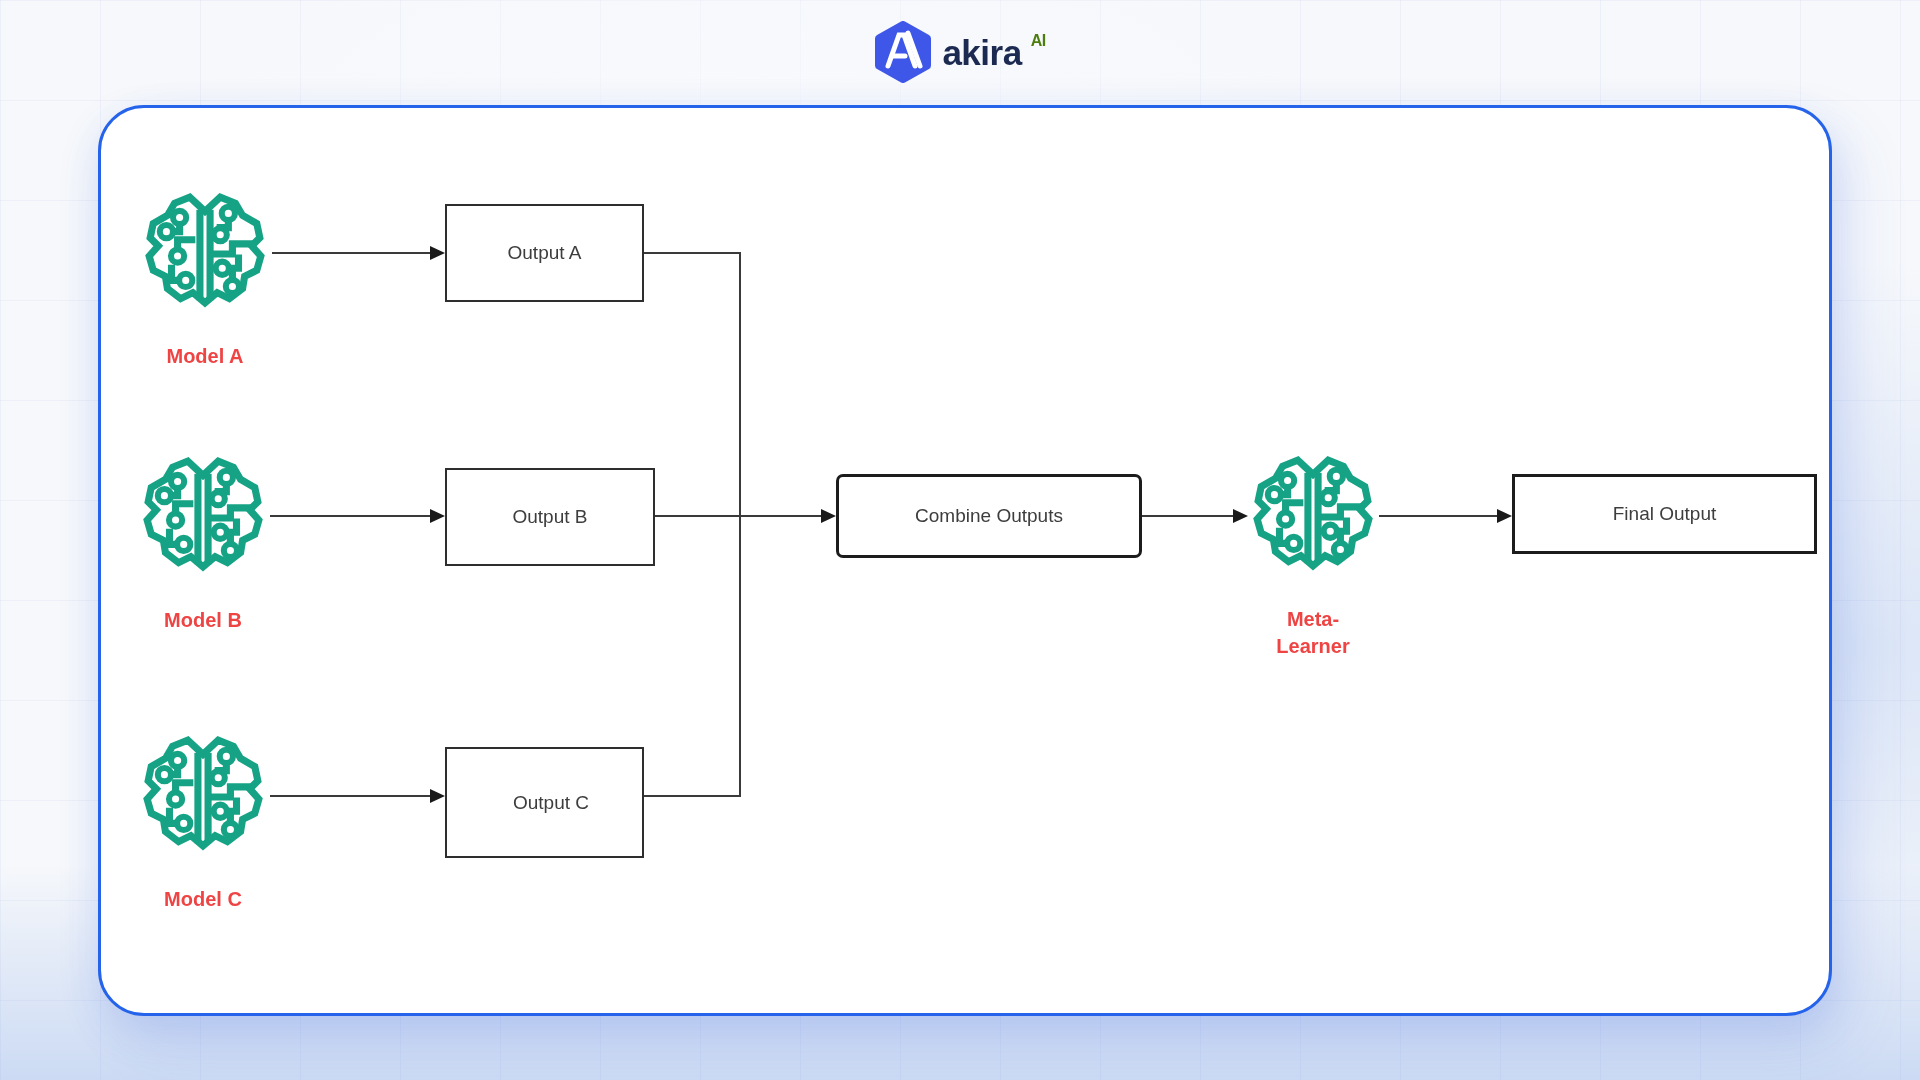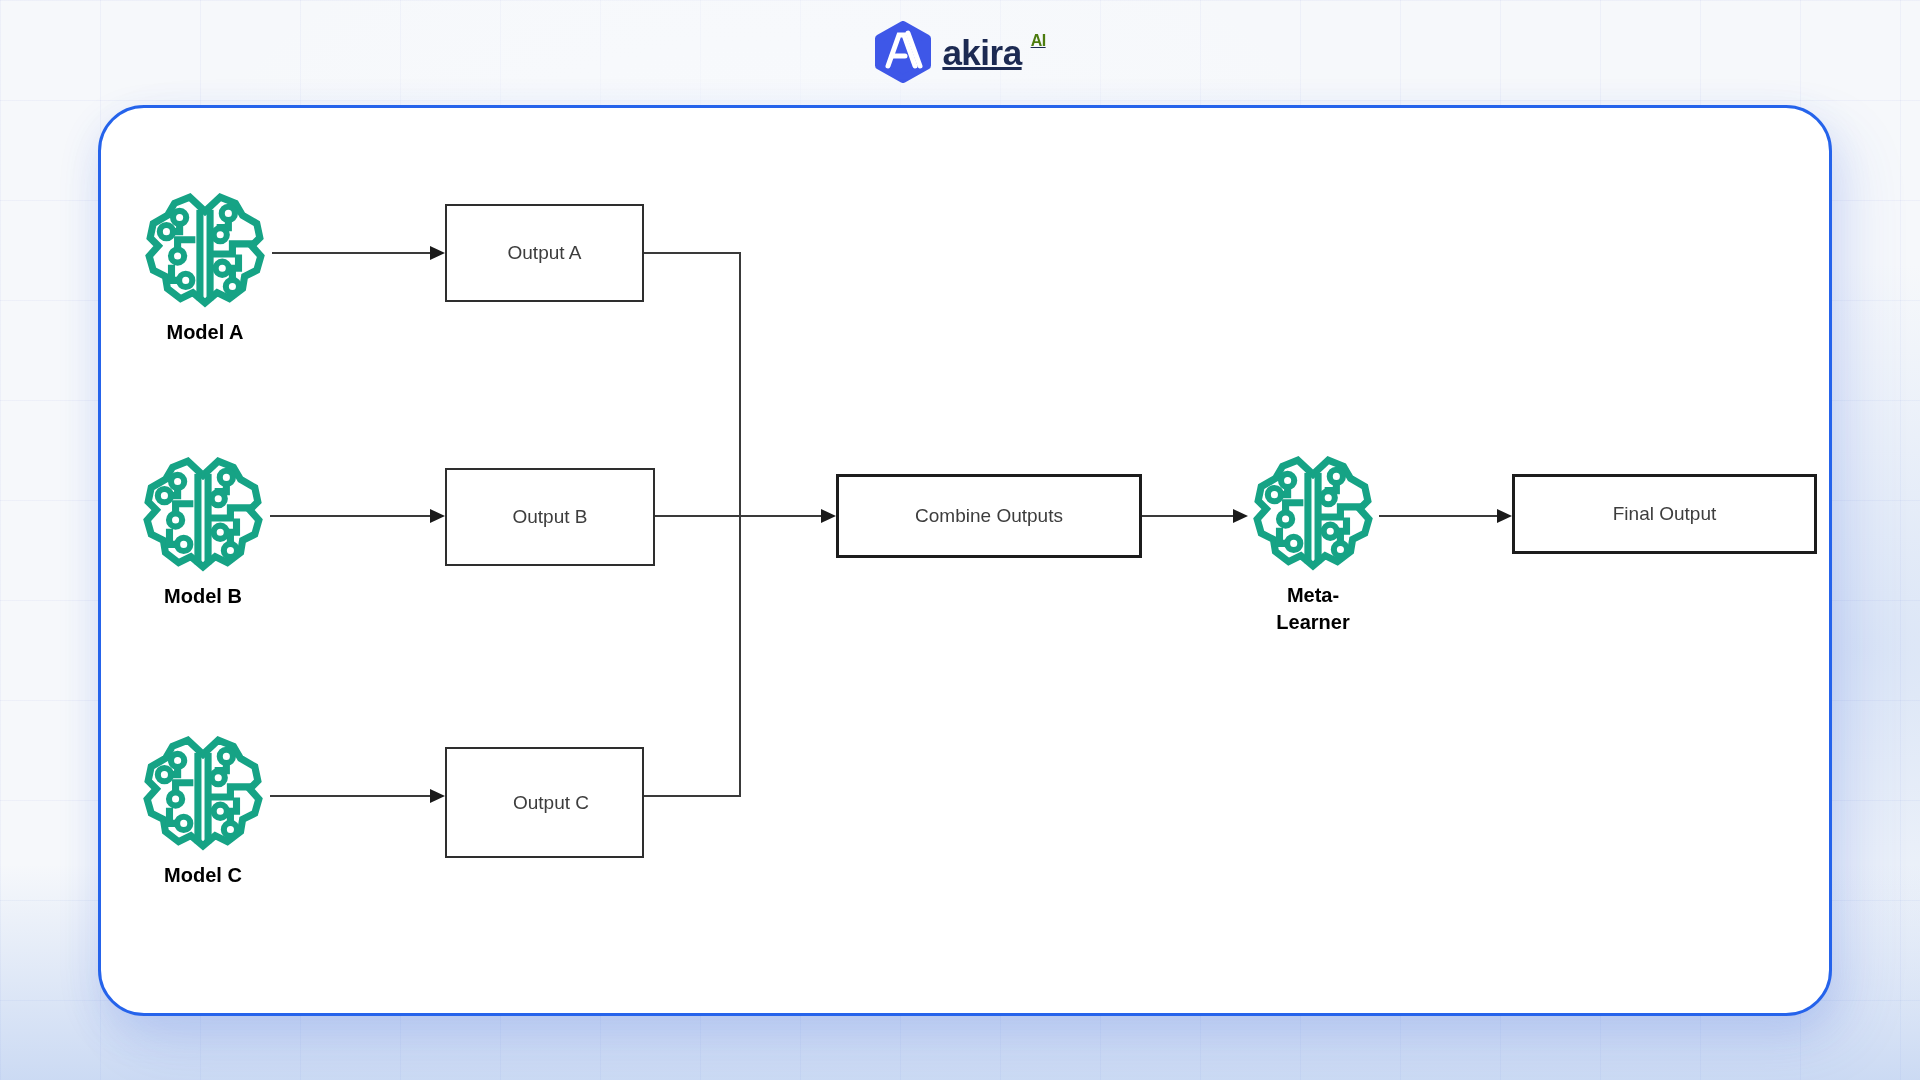"akira" .logo-text { text-decoration: underline -> none }
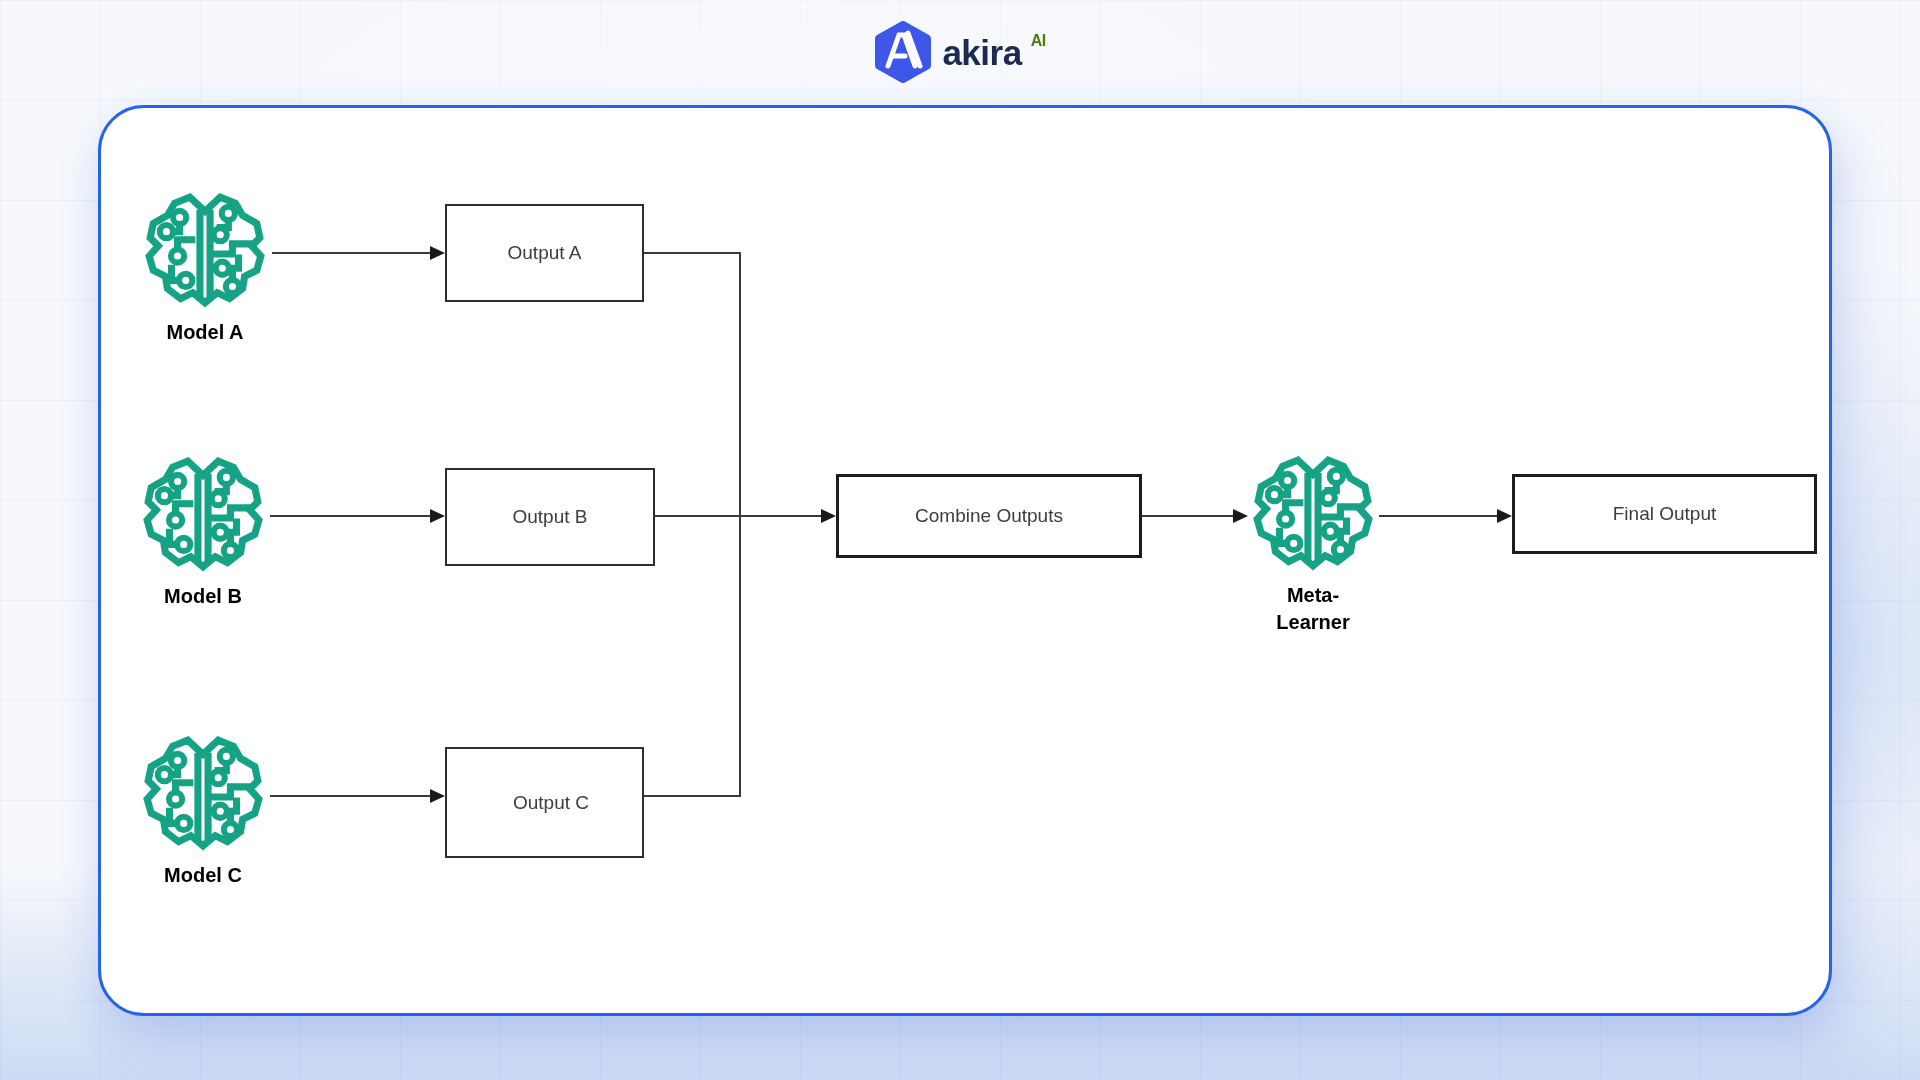"Model A" .agent-label { color: #000000 -> #ef4444; margin-top: 0 -> 24px }
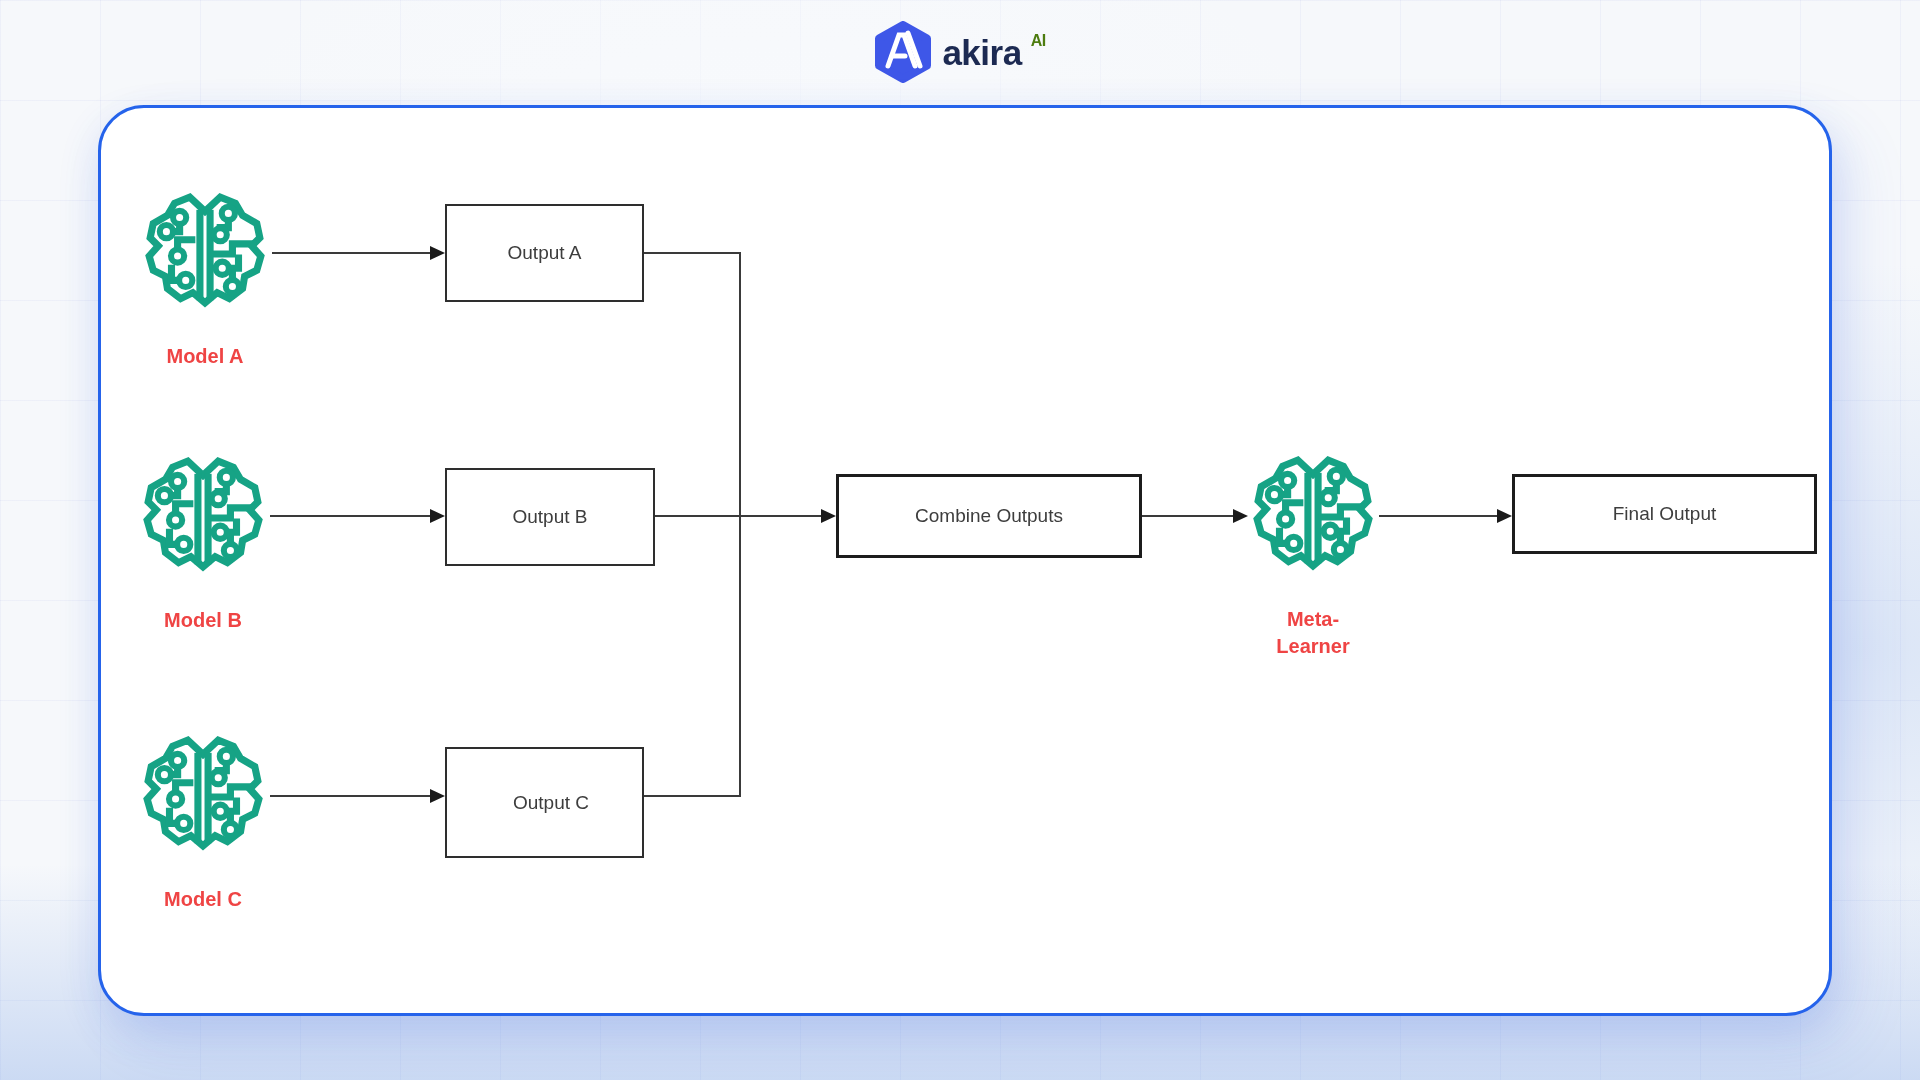"Combine Outputs" #combine-box { border-radius: none -> 7px }
